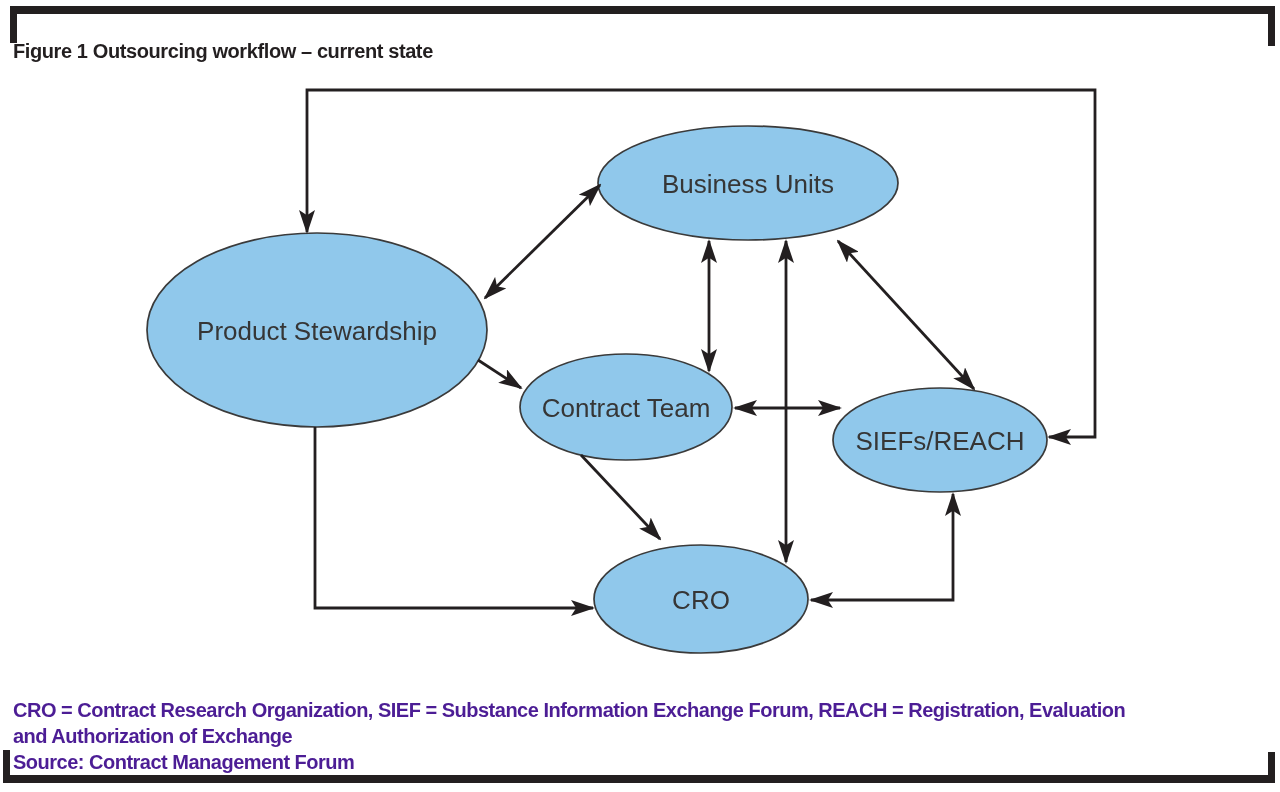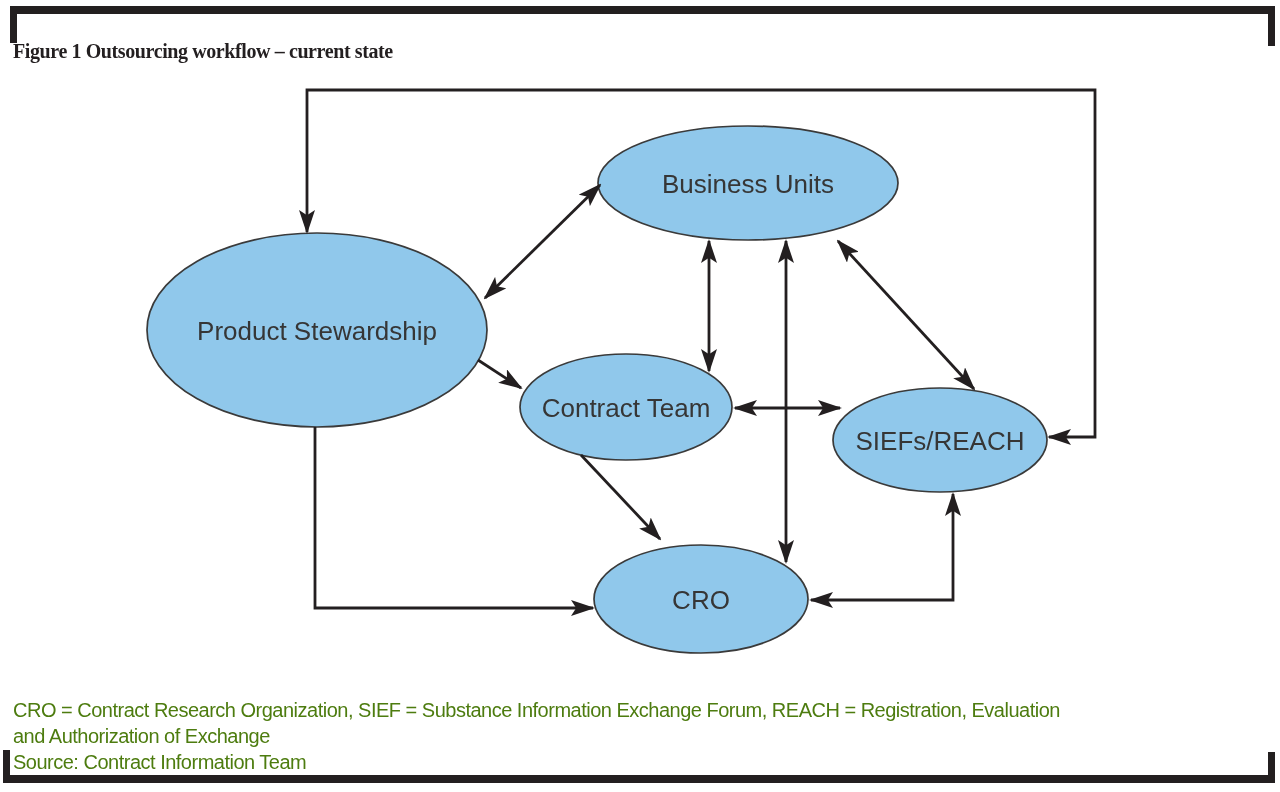"Figure 1 Outsourcing workflow –" .figure-title { font-family: Liberation Serif, serif -> none }
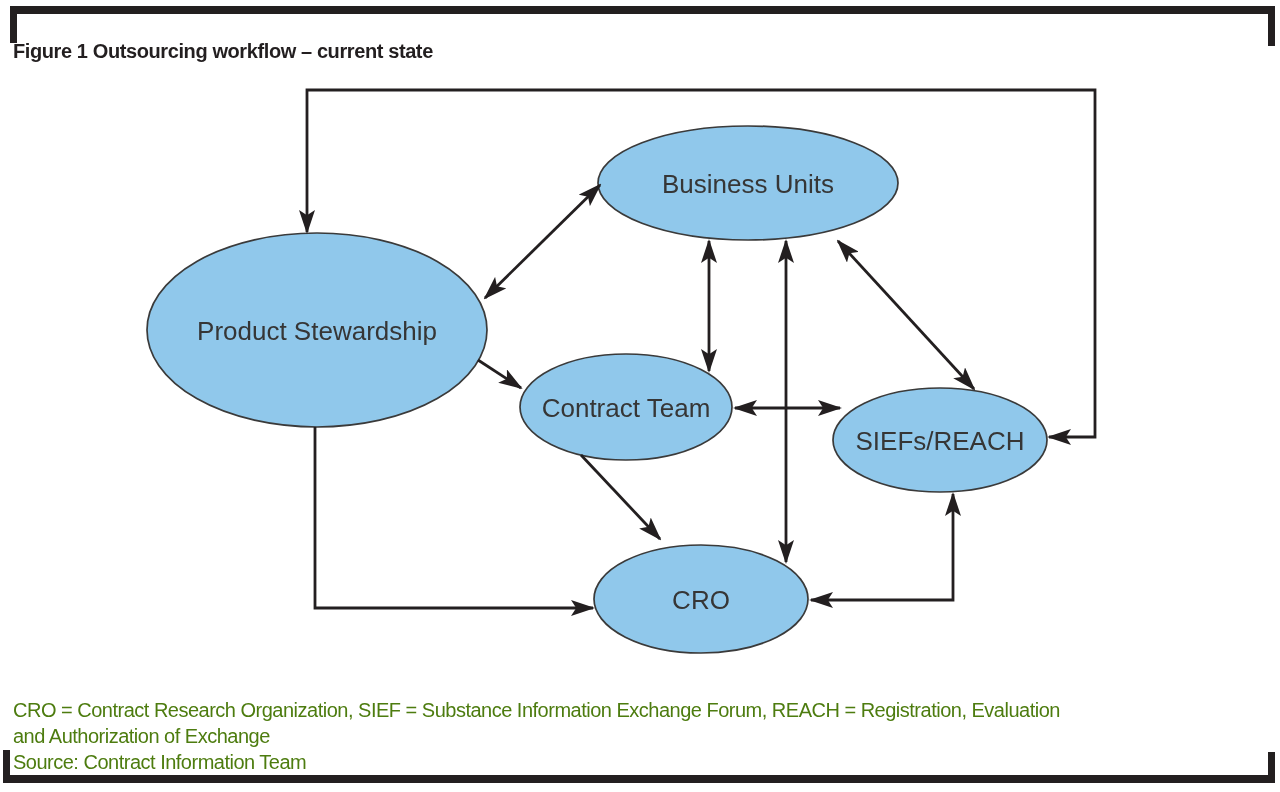"CRO = Contract Research Organization," .footnote { color: #4d7c0f -> #4c1d95; font-weight: normal -> bold }
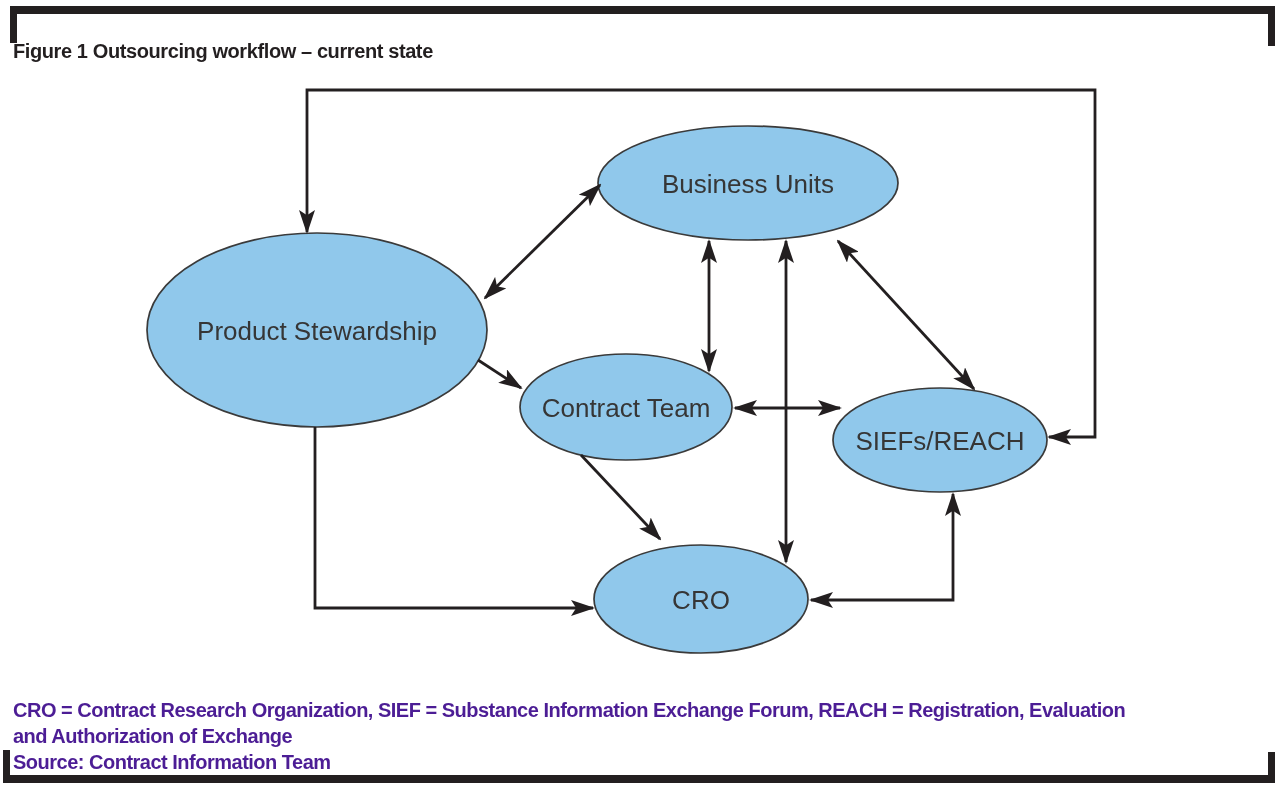"Source: Contract Information Team" div { text: Information Team -> Management Forum }
